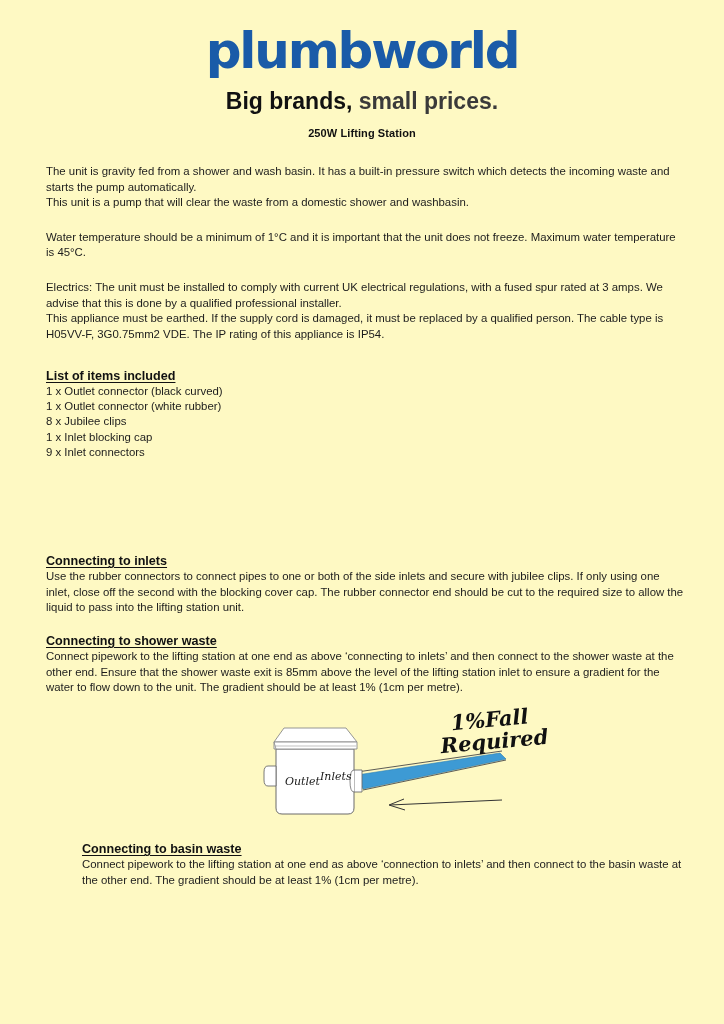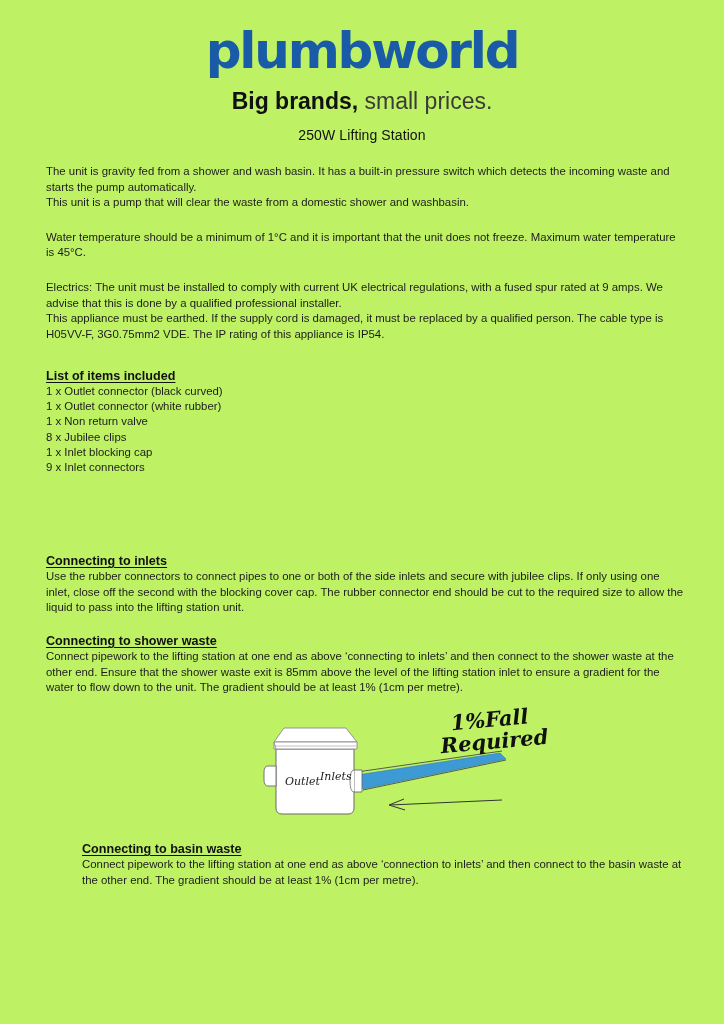"plumbworld" .page { background: #bef264 -> #fef9c3 }
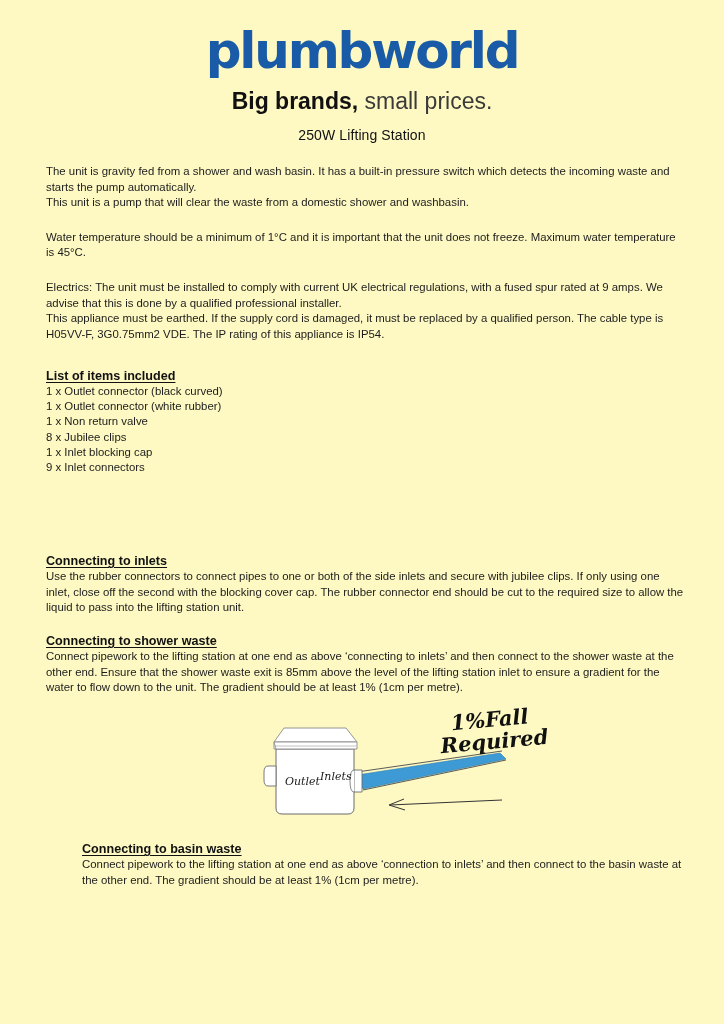"small prices." .brand-tagline .tag-light { font-weight: normal -> bold }
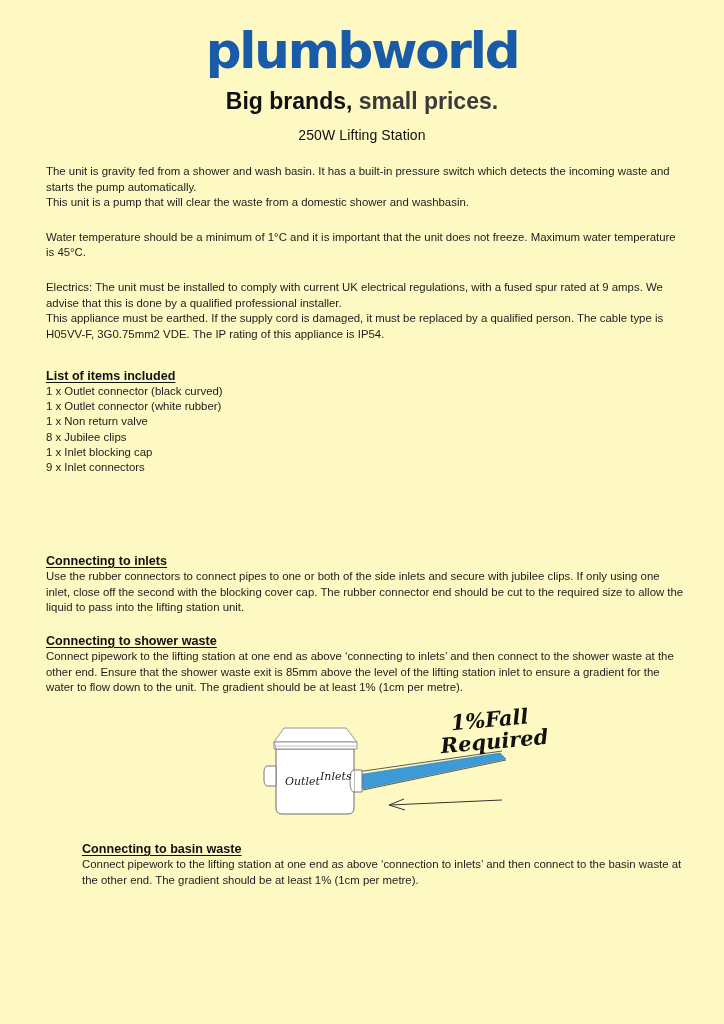"250W Lifting Station" .doc-title { font-size: 14px -> 11px; font-weight: normal -> bold }
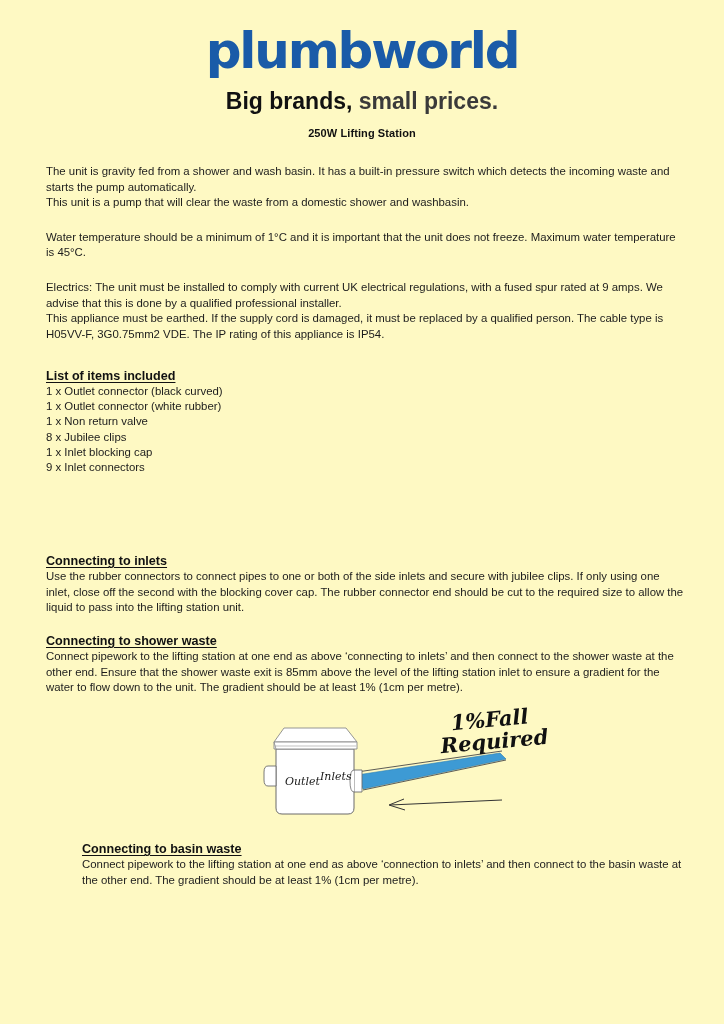"Electrics: The unit must be" p.para { text: 9 -> 3 }
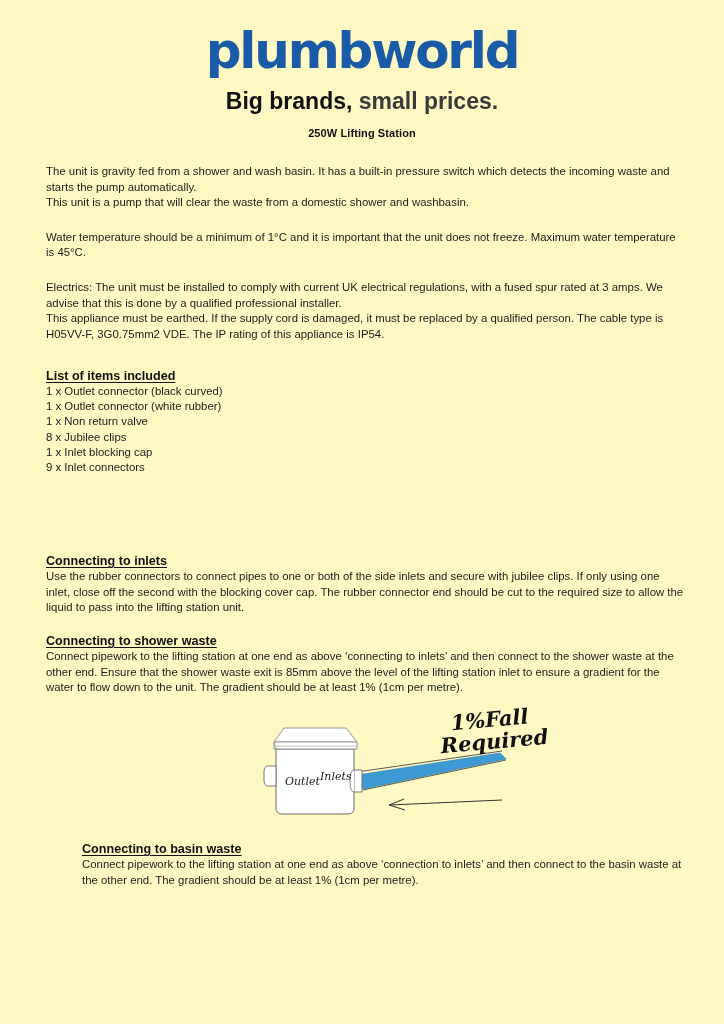"1 x Non return valve" li { html: <li>1 x Non return valve</li> -> none }
